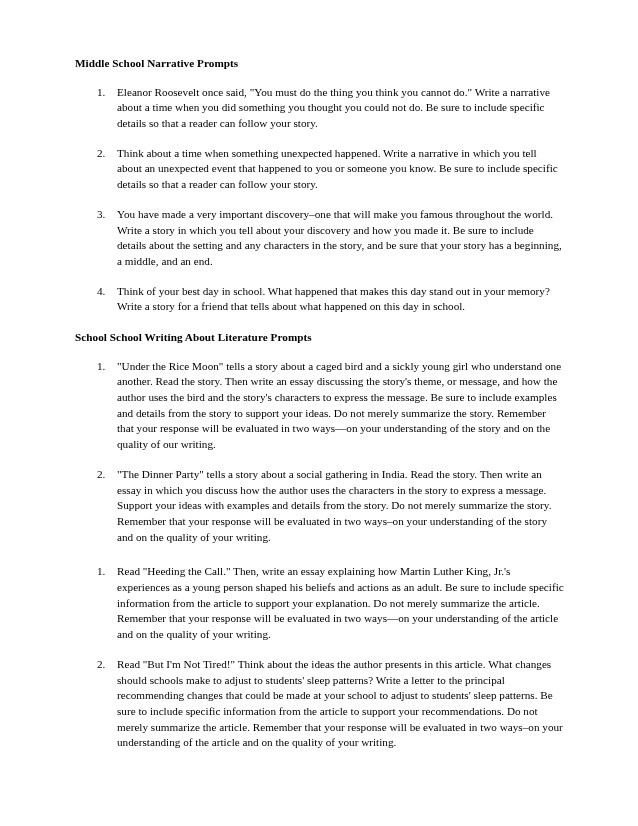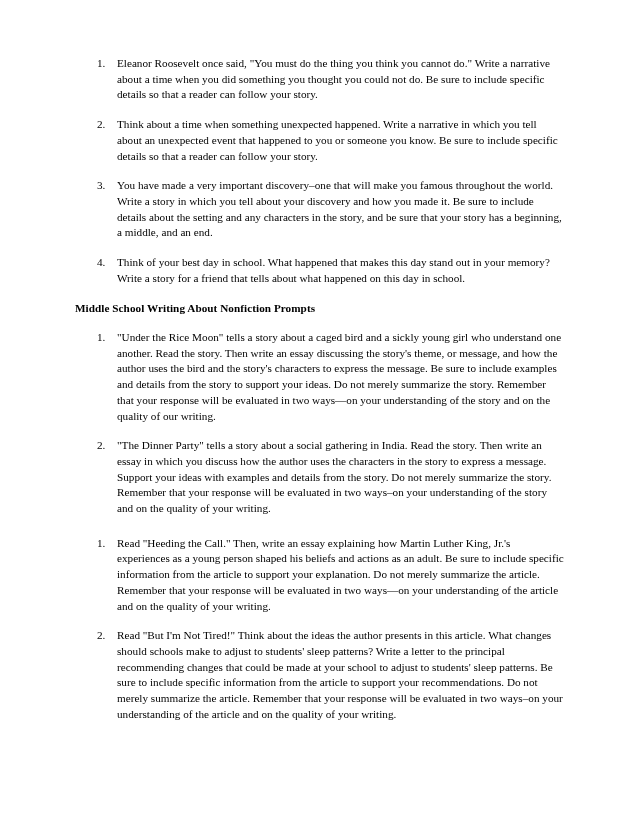"Middle School Narrative Prompts" h2.section-heading { html: none -> <h2>Middle School Narrative Prompts</h2> }
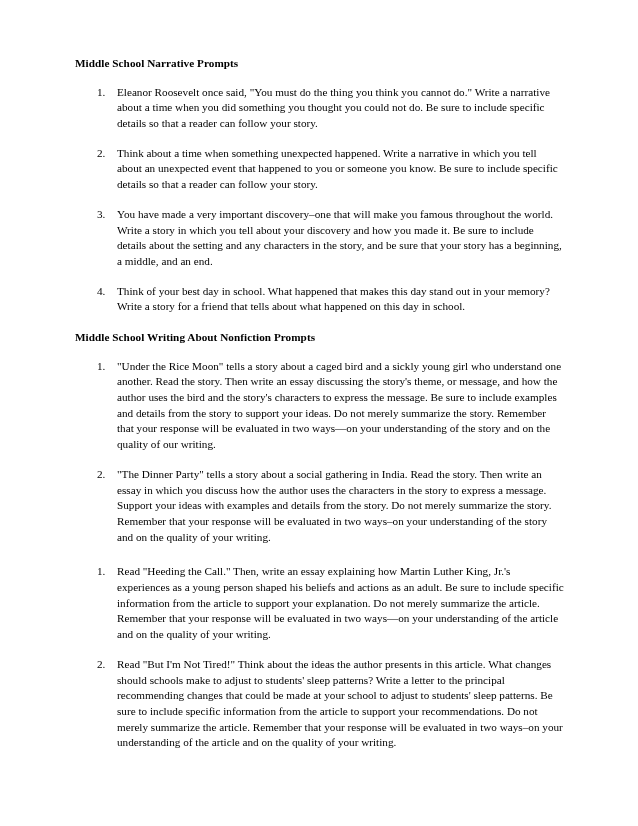"Middle School Writing About Nonfiction" h2.section-heading { text: Middle School Writing About Nonfiction -> School School Writing About Literature }
